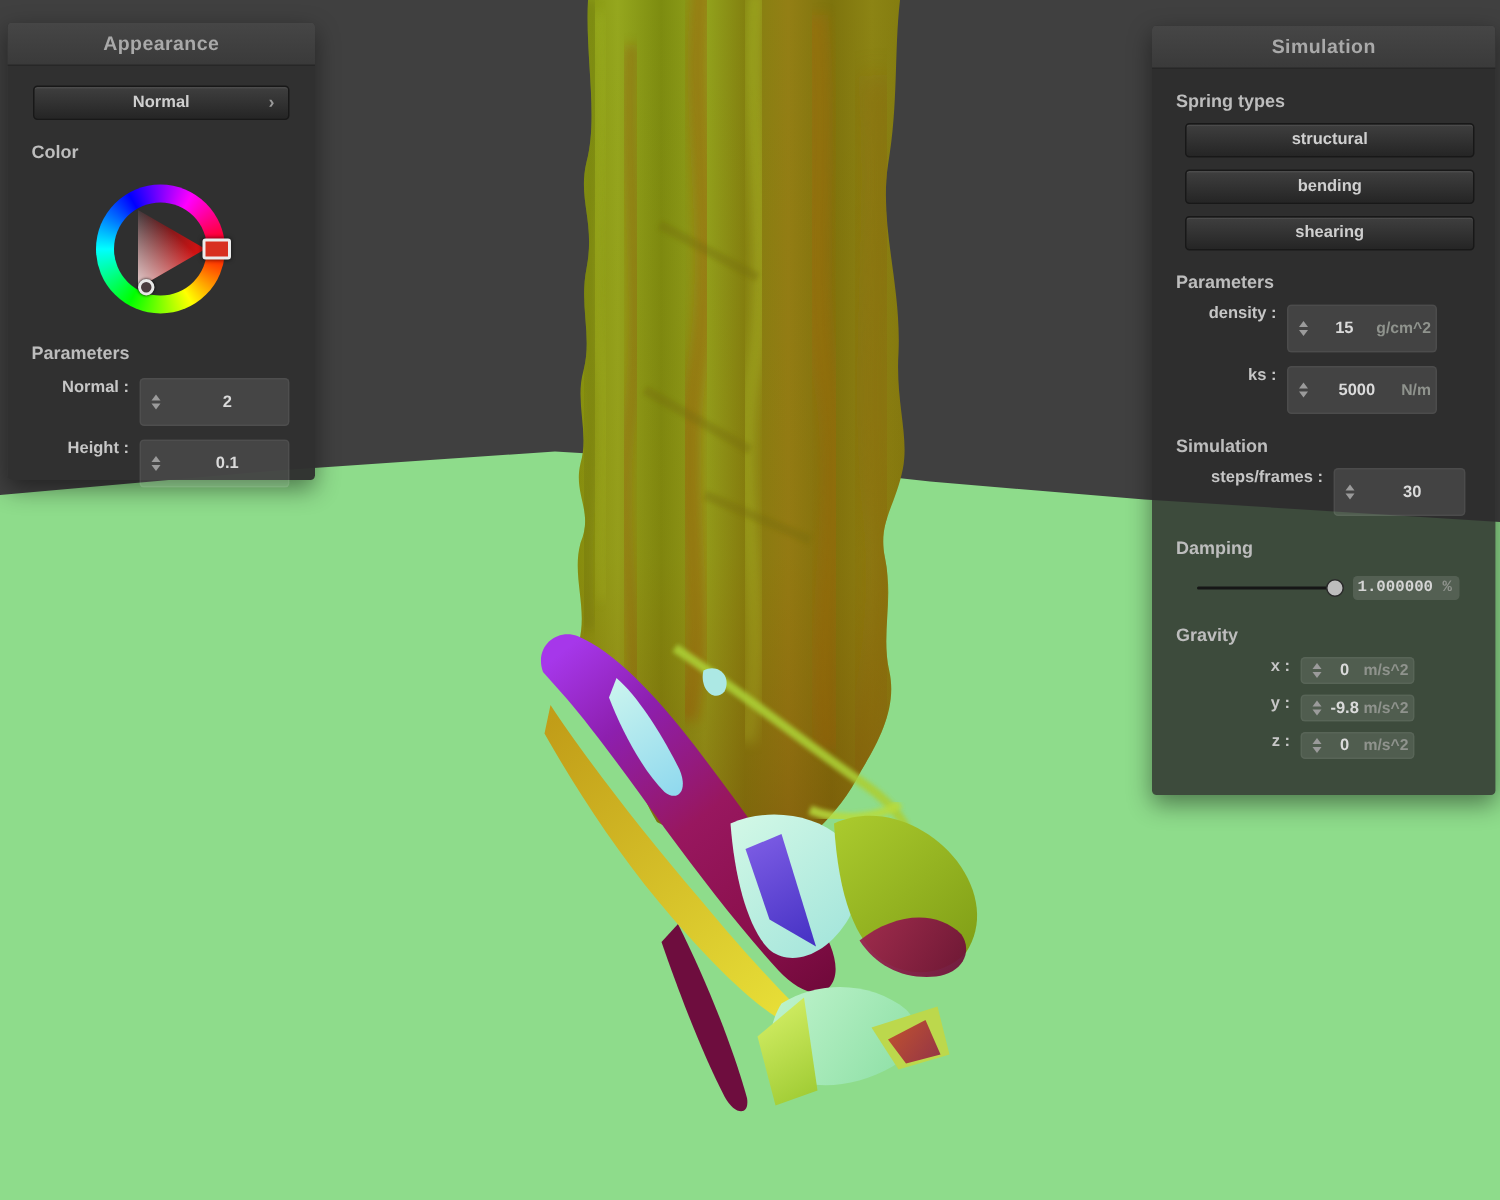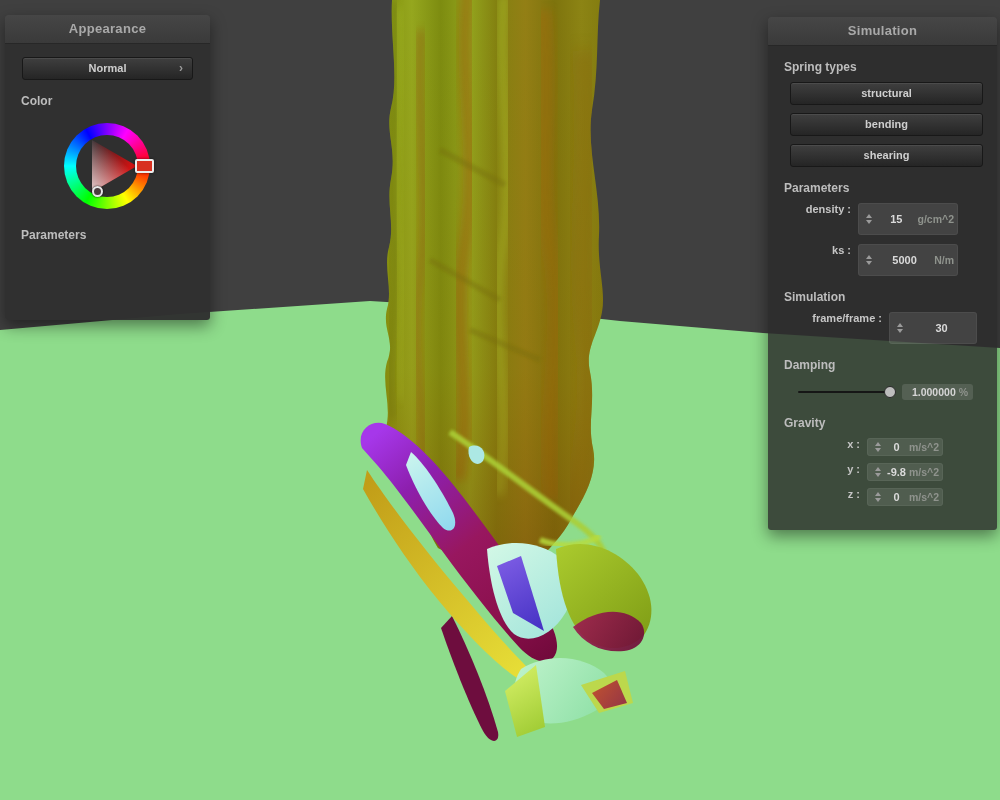"Normal :" div.rows-app { html: none -> <div> <div> <span>Normal :</span> <div> <span> <i></i> <i></i> </span> <span>2</span> </div> </div> <div> <span>Height :</span> <div> <span> <i></i> <i></i> </span> <span>0.1</span> </div> </div> </div> }
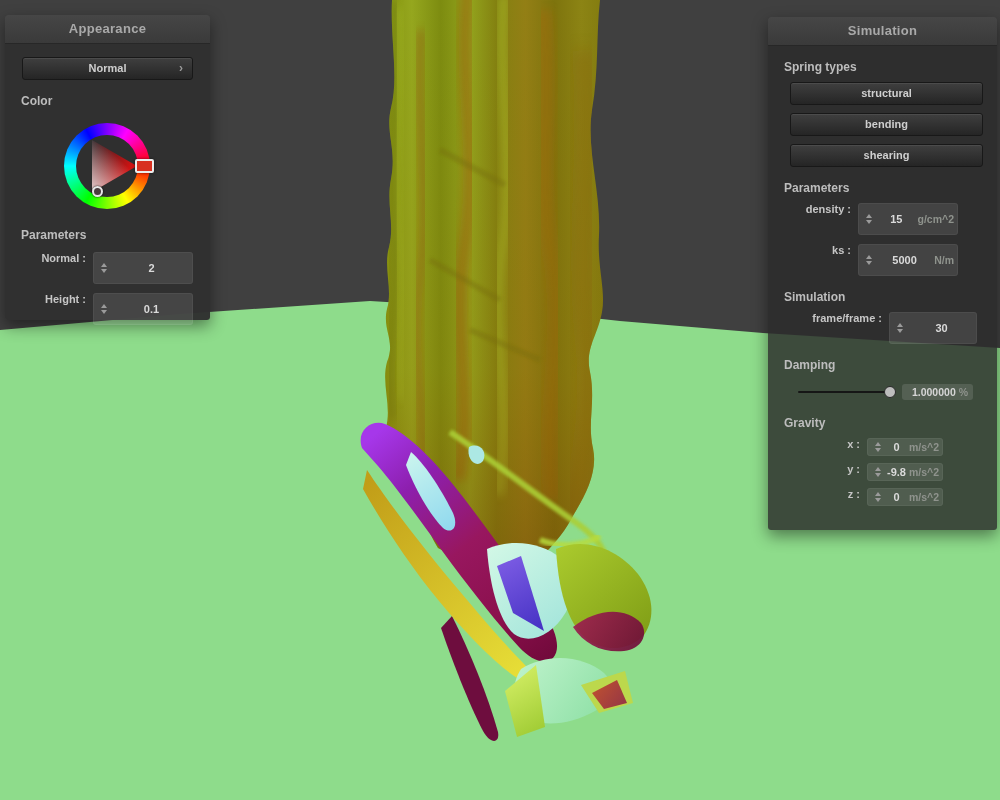"frame/frame :" span.lbl { text: frame/frame -> steps/frames }
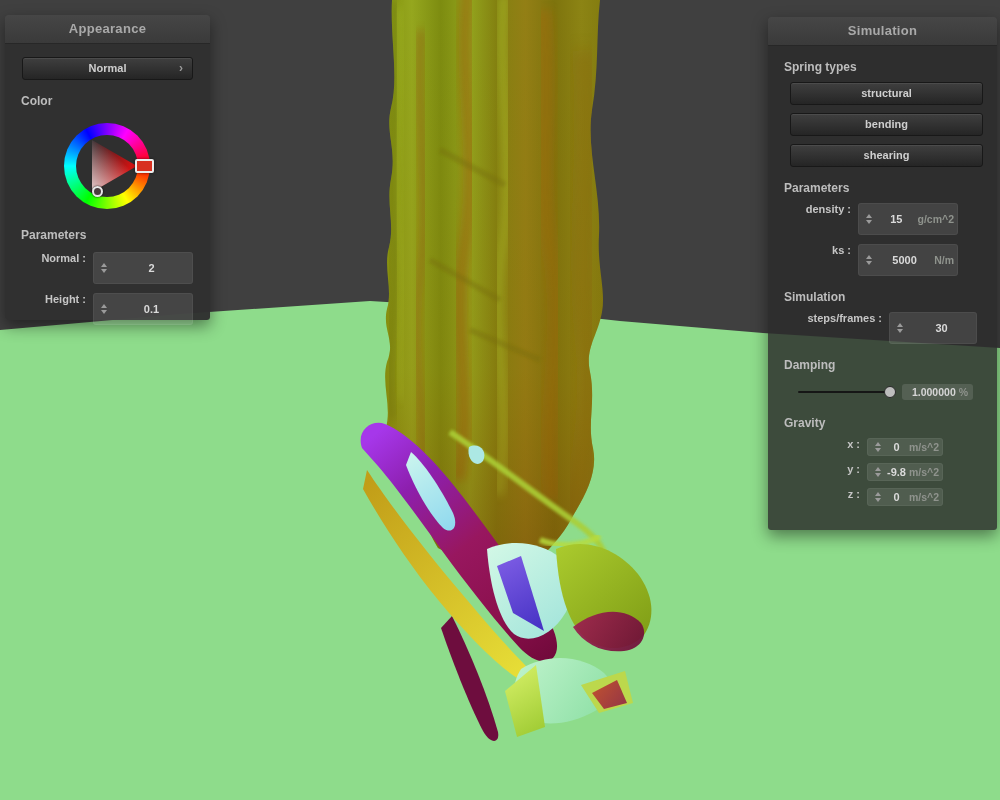"1.000000 %" .damp { font-family: none -> Liberation Mono, monospace }
